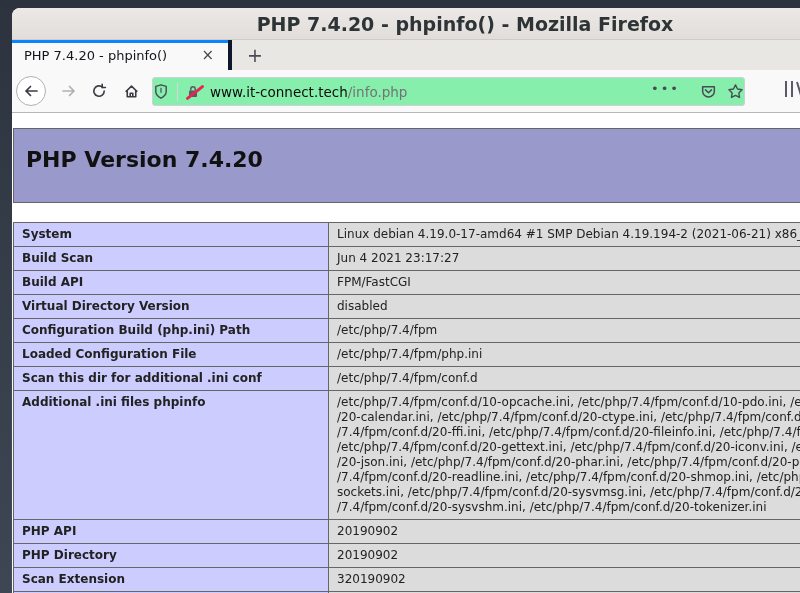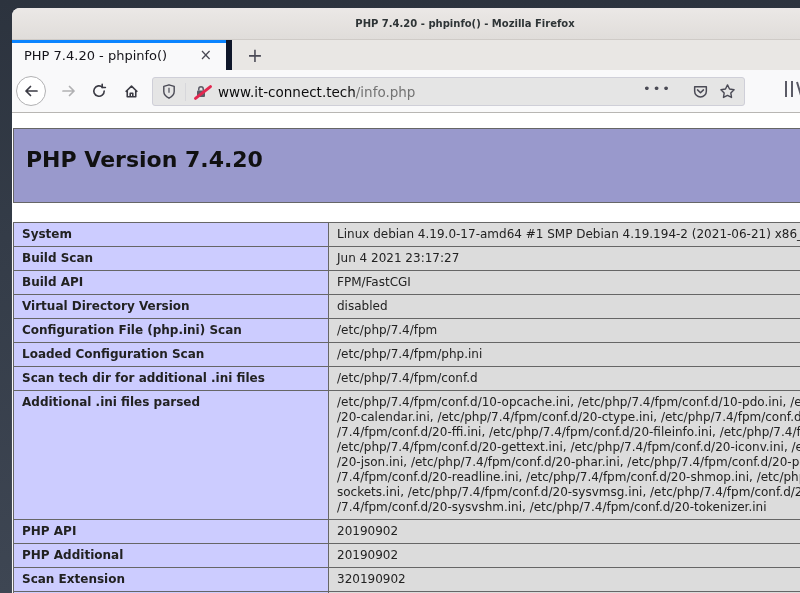"PHP 7.4.20 - phpinfo() -" .titlebar span { font-size: 10px -> 19px }
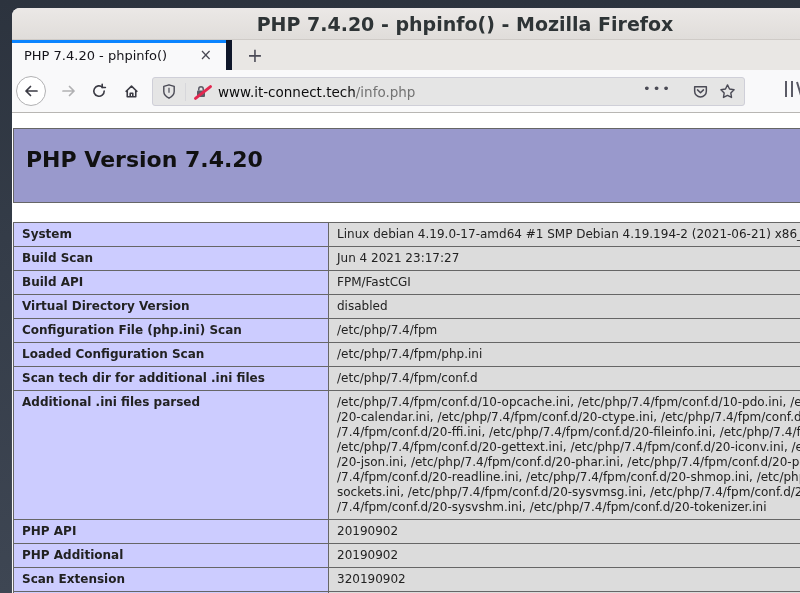"PHP 7.4.20 - phpinfo()" .tab { border-right: 6px solid #0f172a -> 4px solid #0f172a }
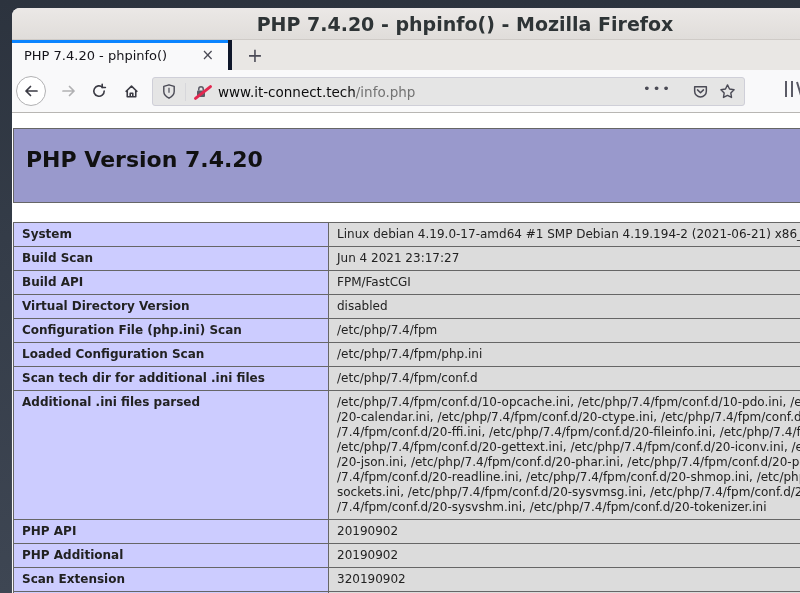"www.it-connect.tech/info.php" .urlbar { background: #e5e5e5 -> #86efac; padding: 0 8px -> 0 0 }
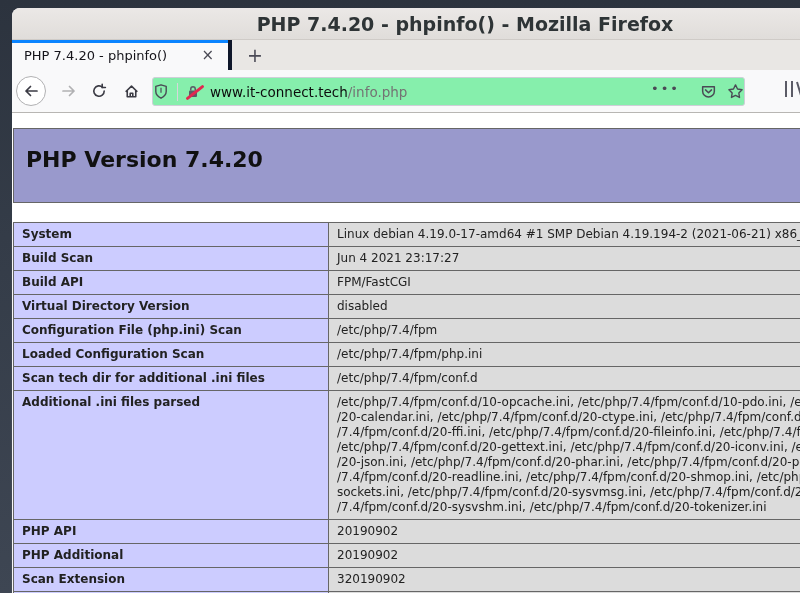"Configuration File (php.ini) Scan" td.e { text: File (php.ini) Scan -> Build (php.ini) Path }
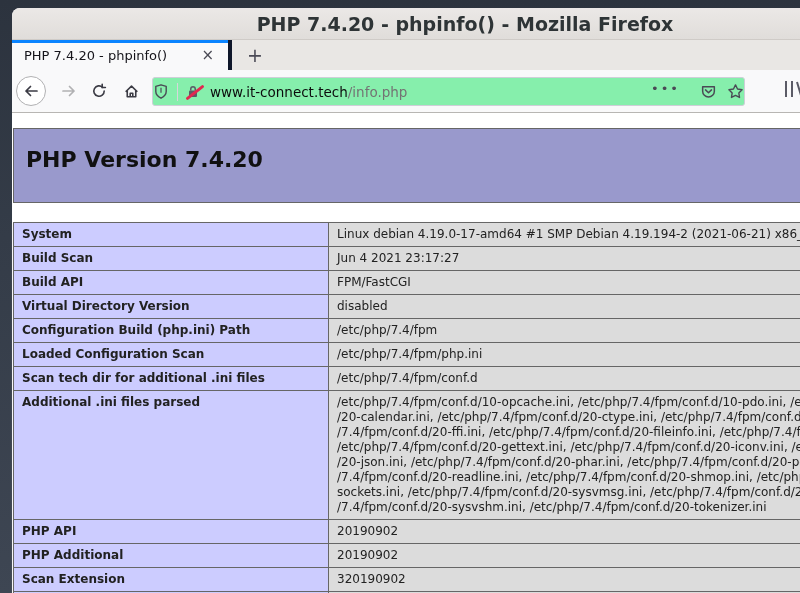"Loaded Configuration Scan" td.e { text: Scan -> File }
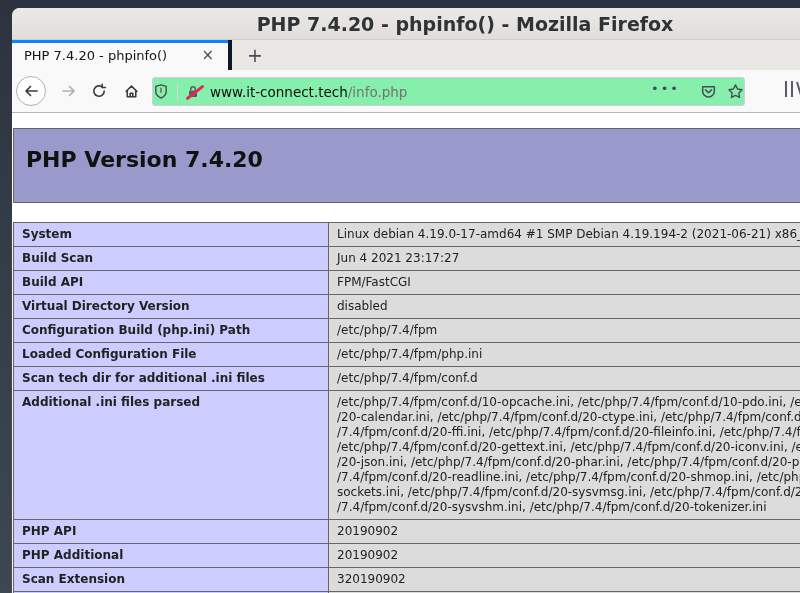"Scan tech dir for additional" td.e { text: tech dir for additional .ini files -> this dir for additional .ini conf }
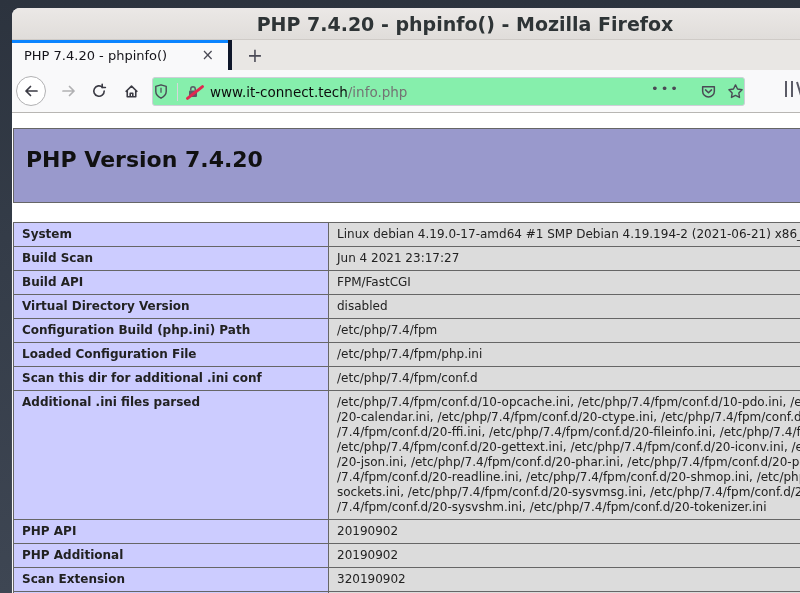"Additional .ini files parsed" td.e { text: parsed -> phpinfo }
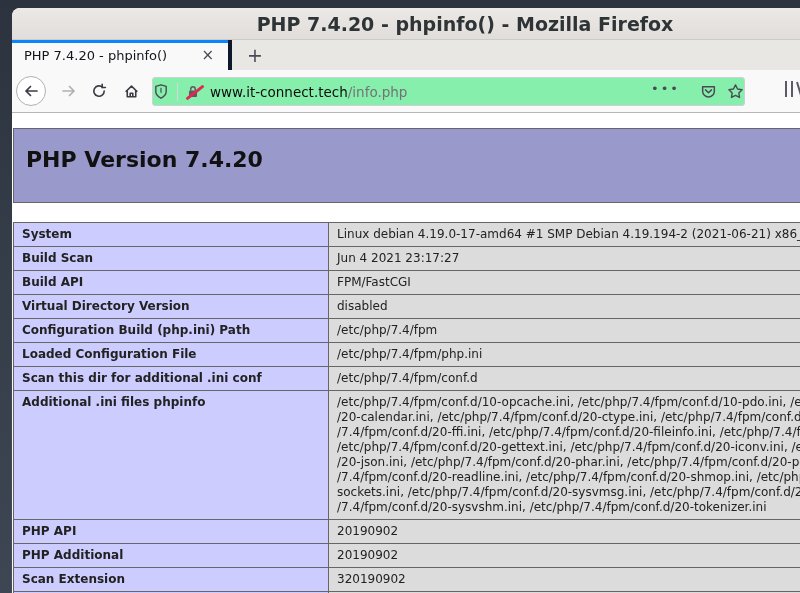"PHP Additional" td.e { text: Additional -> Directory }
